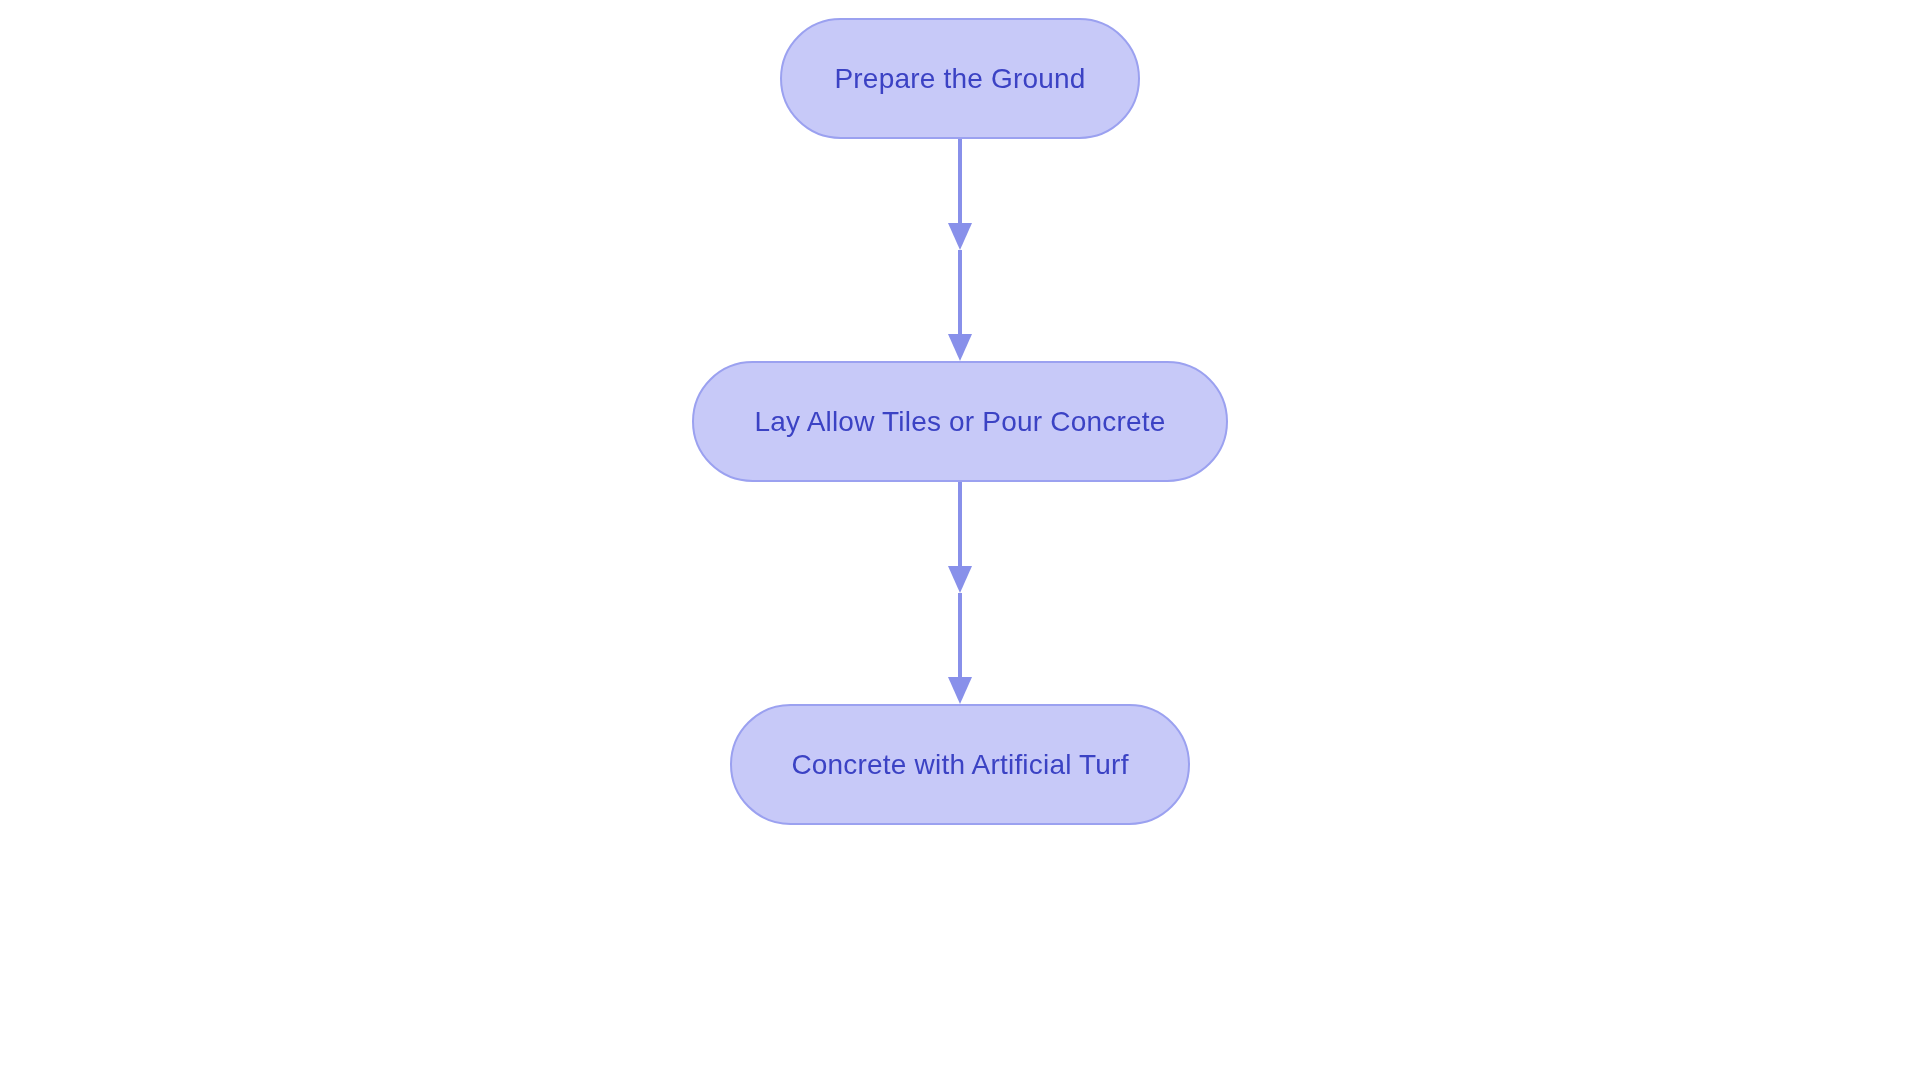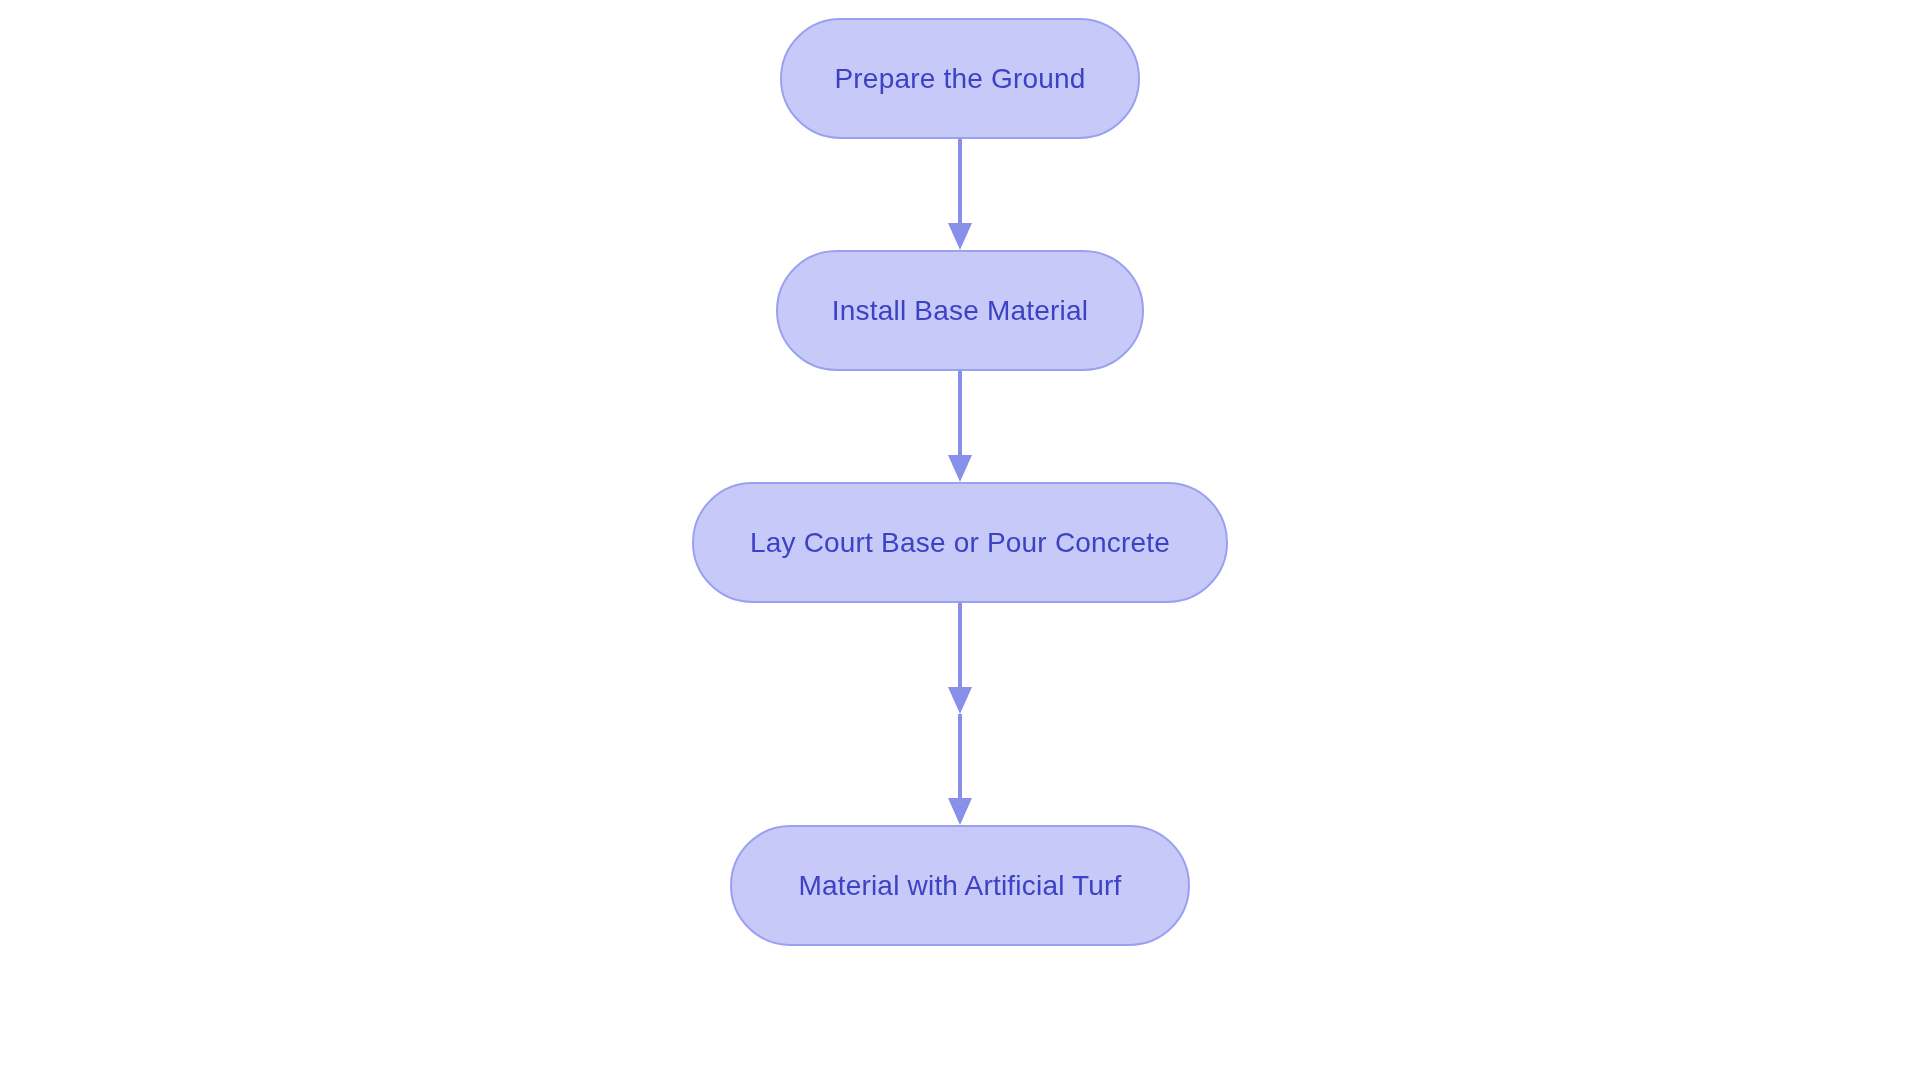"Install Base Material" div.node { html: <div> <span>Install Base Material</span> </div> -> none }
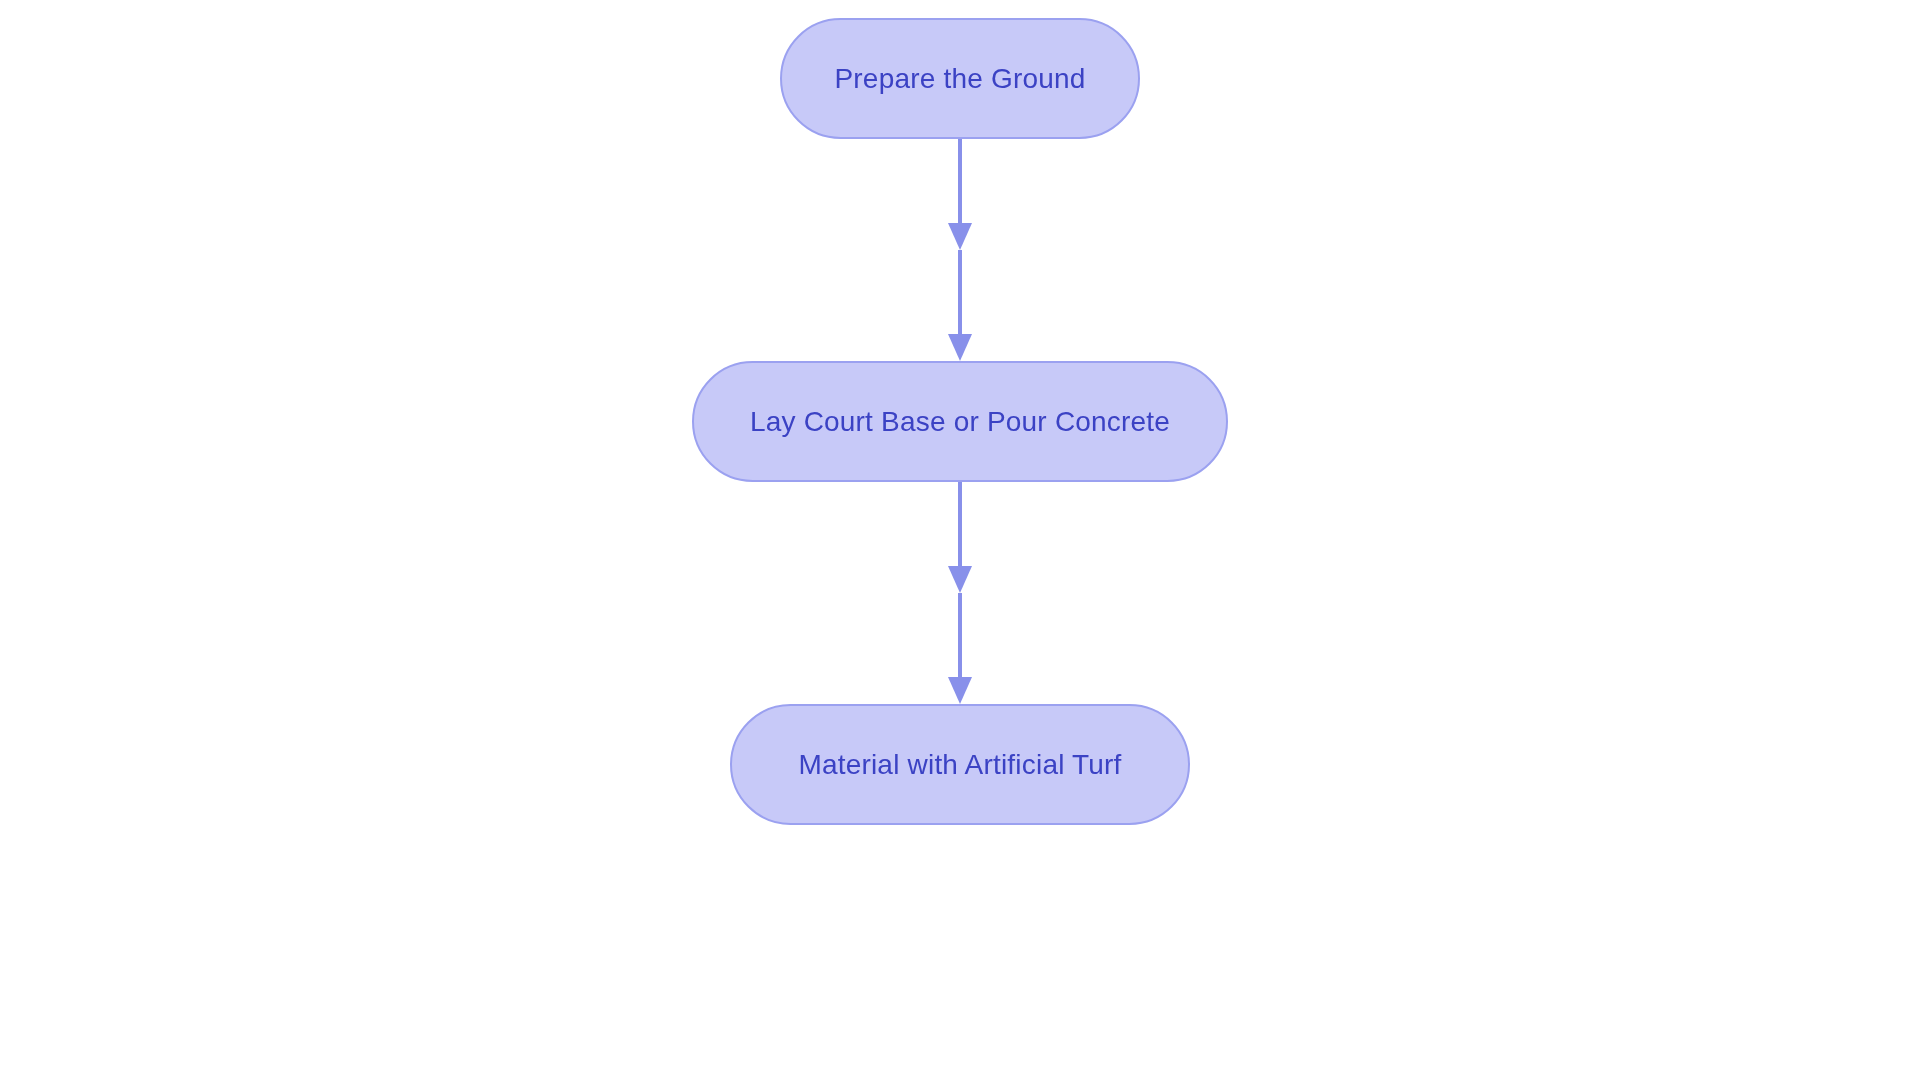"Lay Court Base or Pour" span.node-label { text: Court Base -> Allow Tiles }
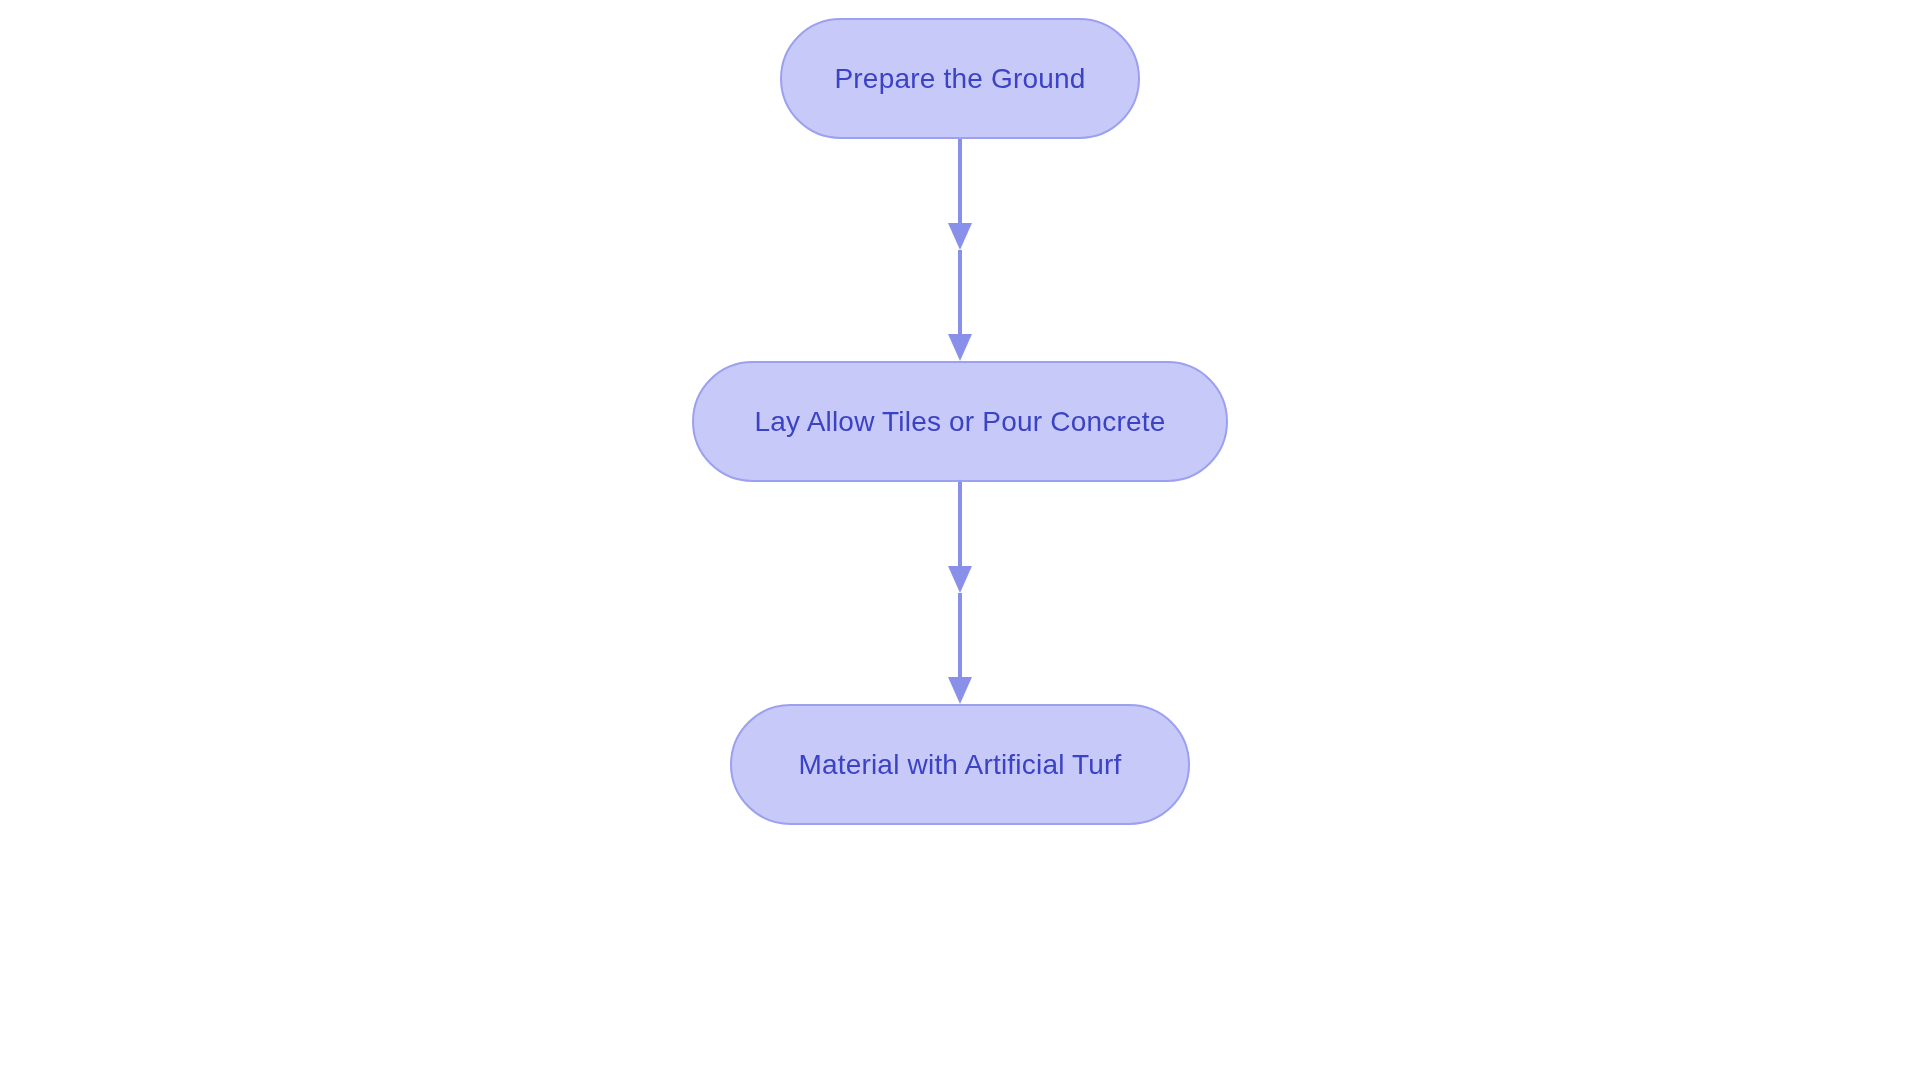"Material with Artificial Turf" span.node-label { text: Material -> Concrete }
